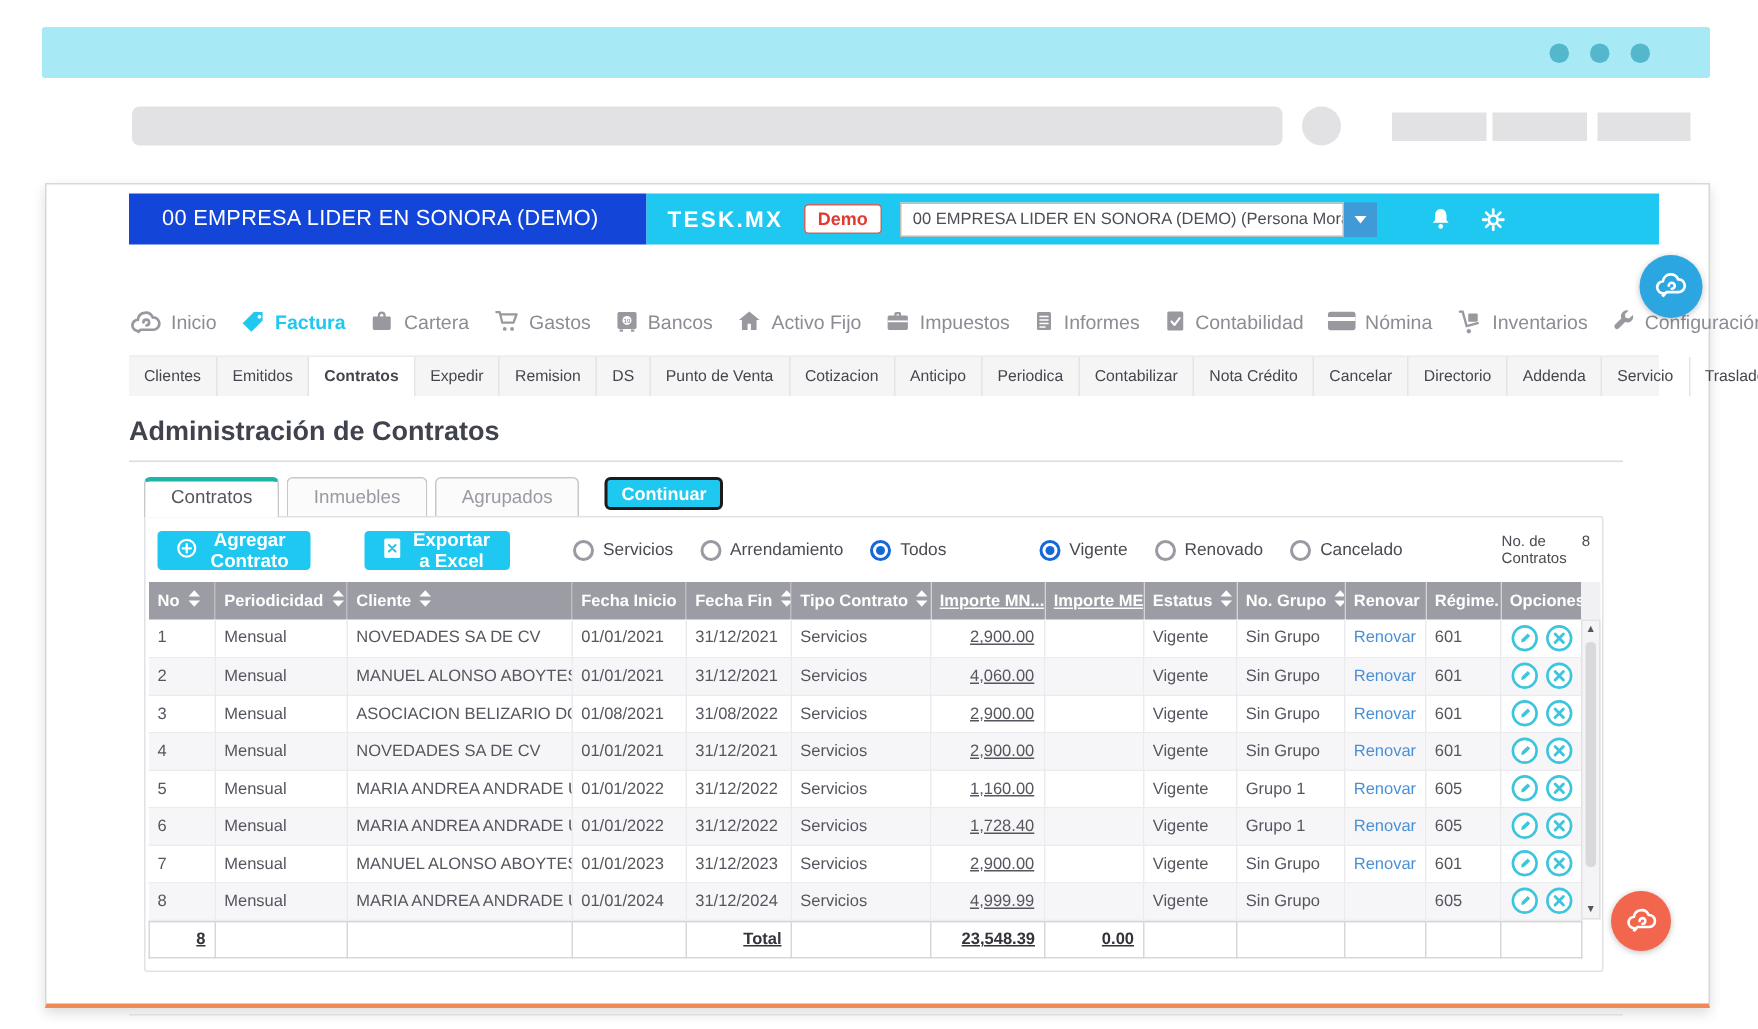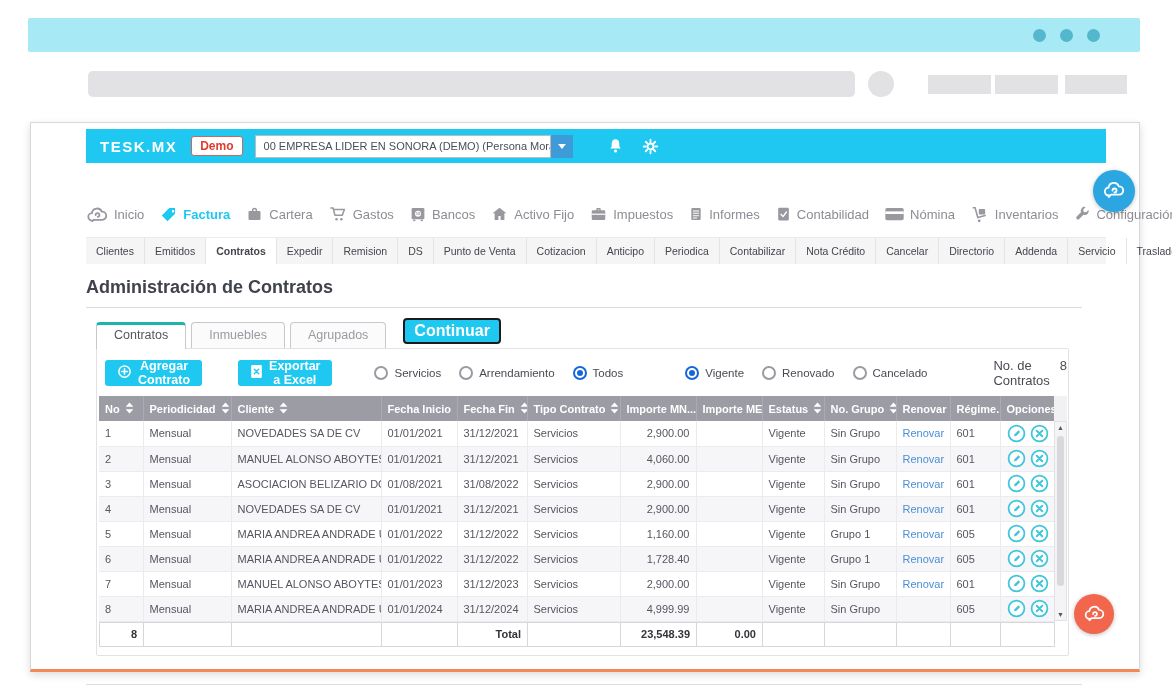"00 EMPRESA LIDER EN SONORA (DEMO)" div.company-bar { html: none -> <div>00 EMPRESA LIDER EN SONORA (DEMO)</div> }
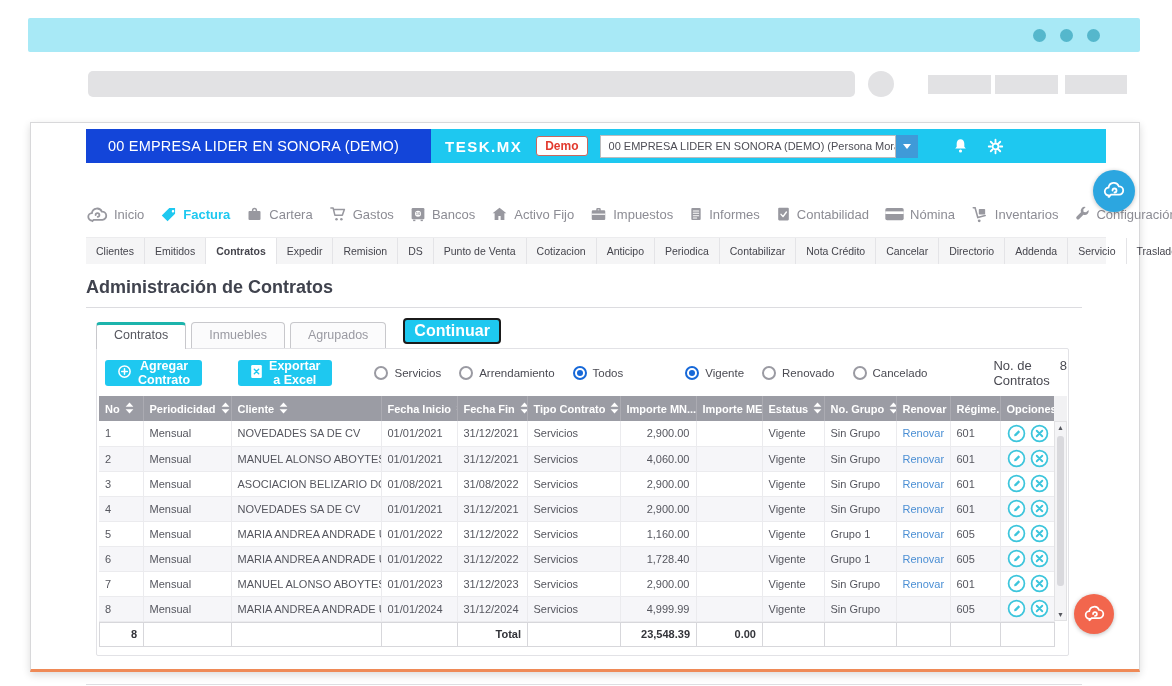"Continuar" .continue-btn { font-size: 16px -> 12px }
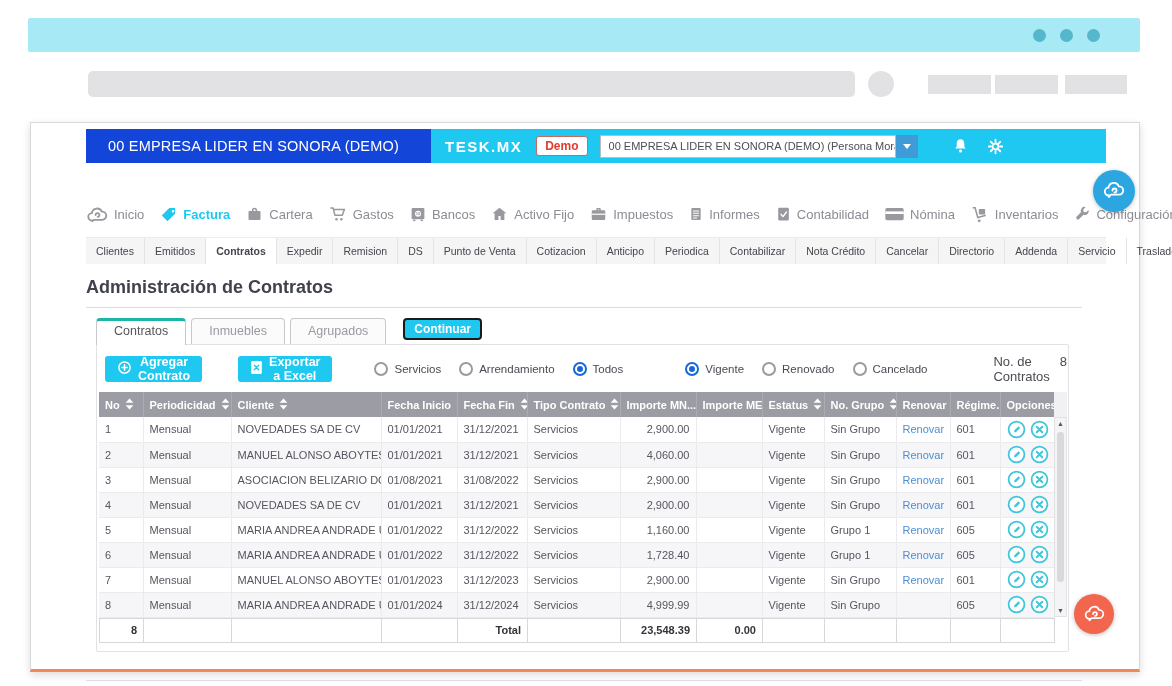"No. de Contratos" .count-wrap { font-size: 13px -> 10px }
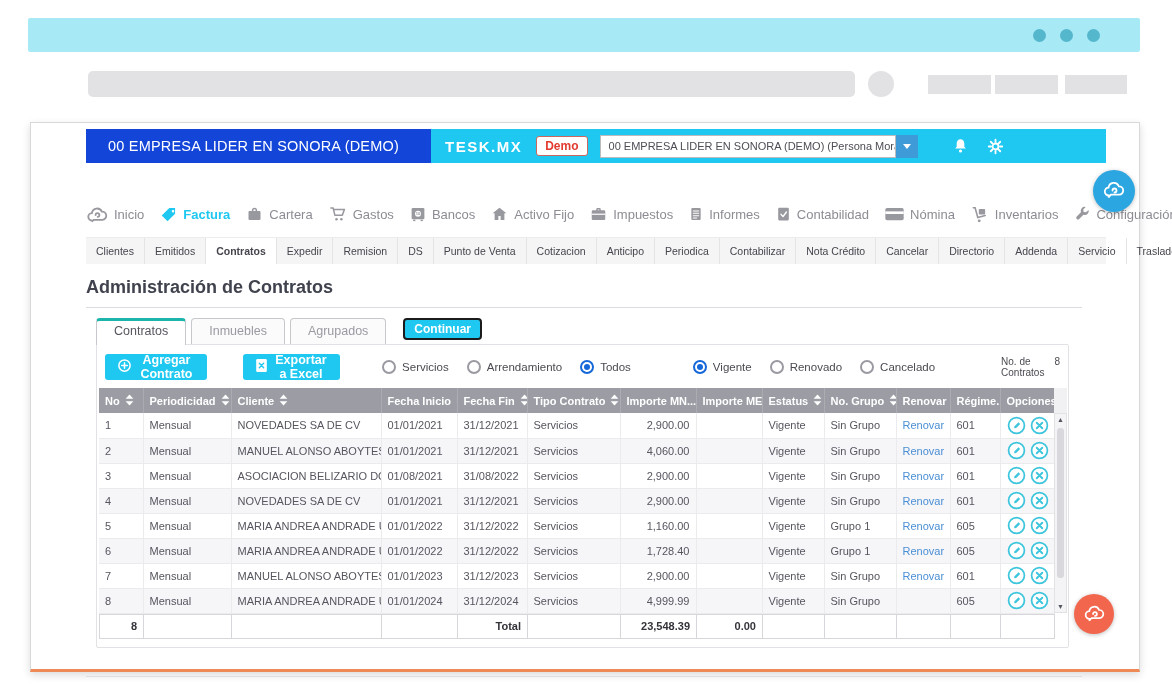"Importe MN..." td.num, th.num { text-decoration: none -> underline }
